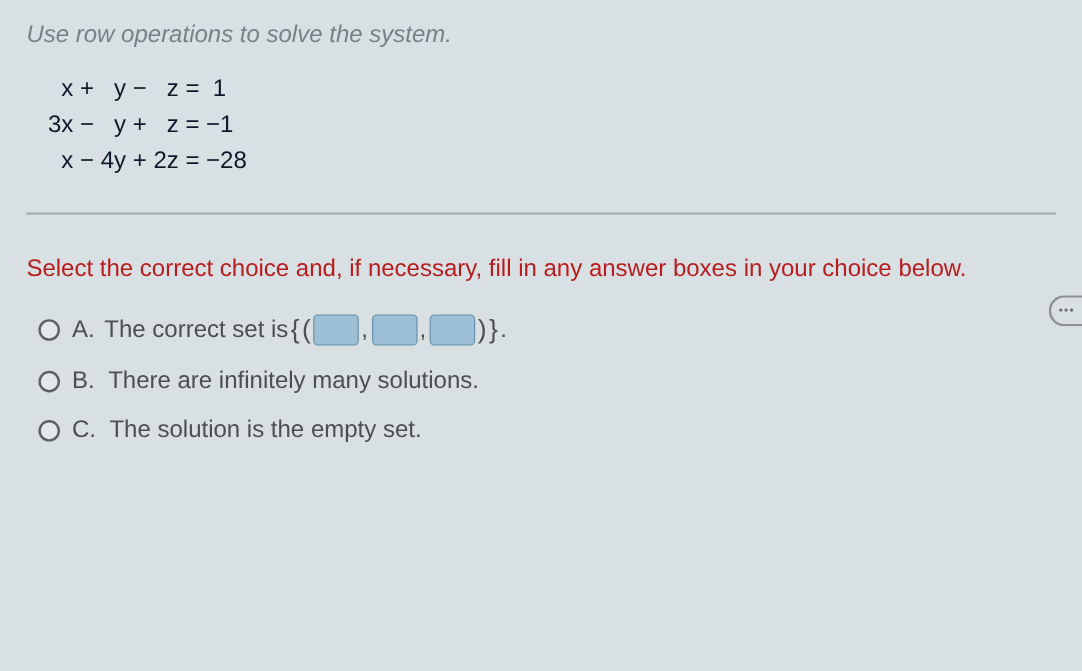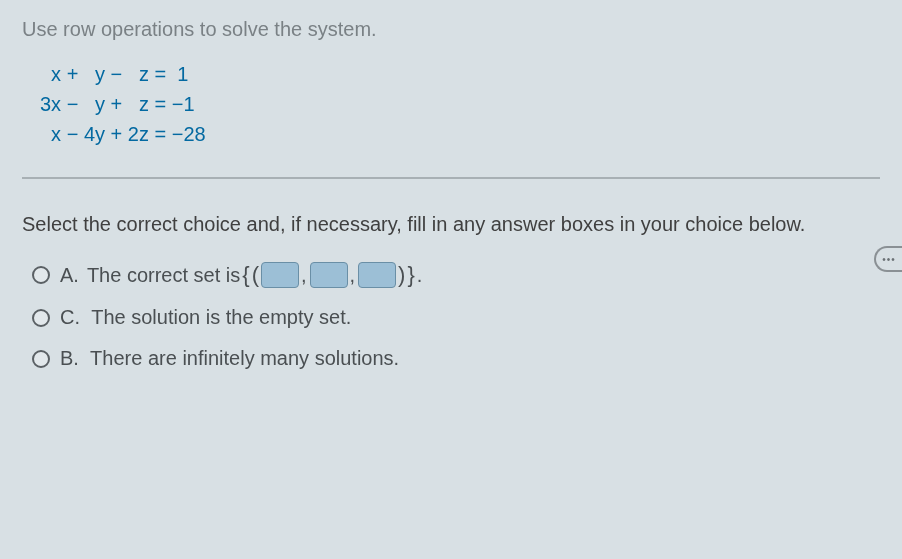"Use row operations to solve" .instruction { font-style: none -> italic }
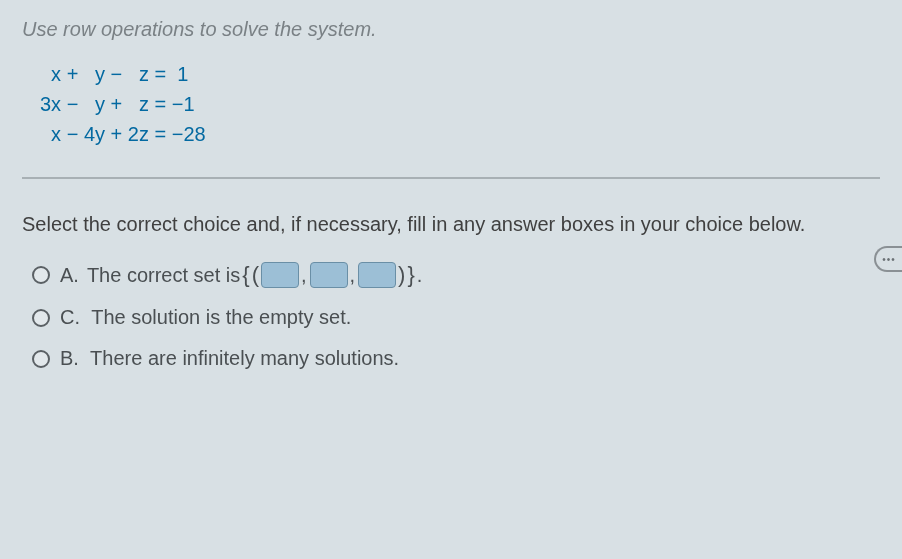"x + y − z" .equations { color: #0369a1 -> #0f172a }
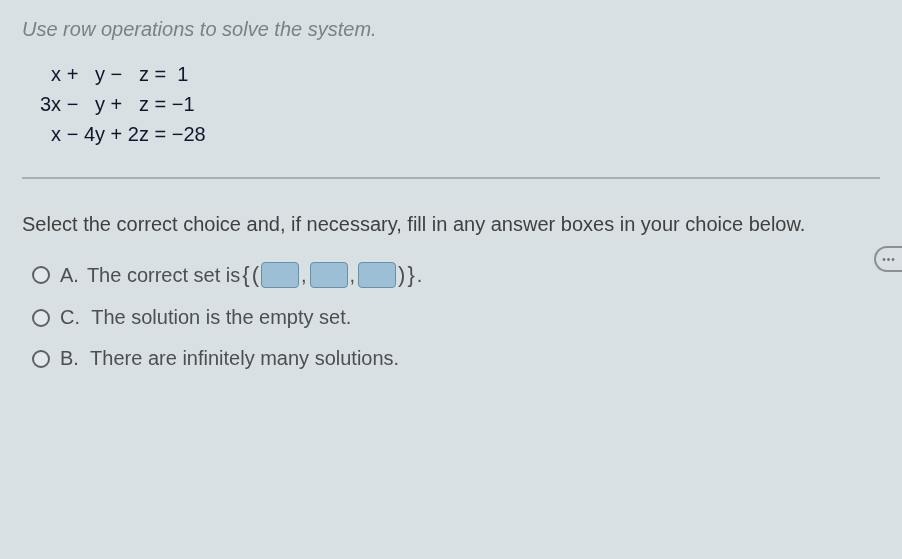"Select the correct choice and," .prompt { color: #404040 -> #b91c1c }
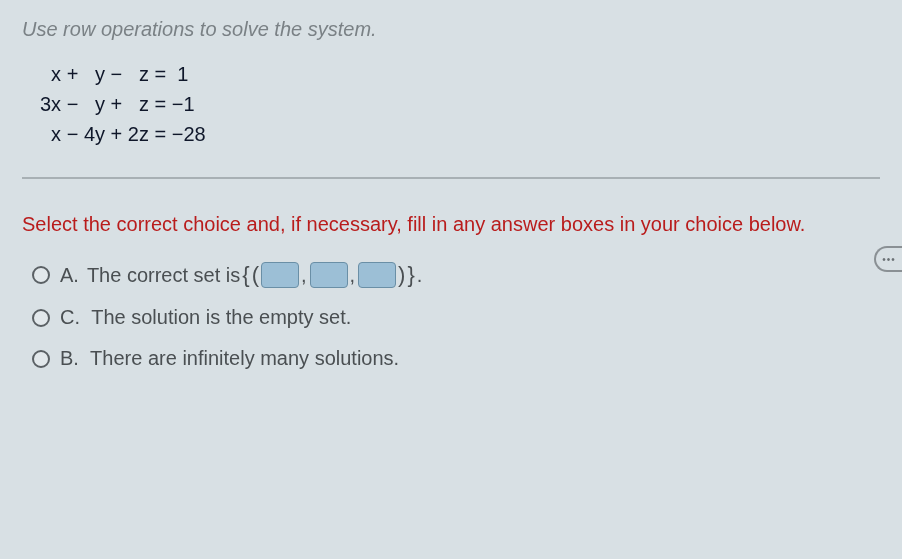"C. The solution is the" div.choice { order: before "B. There are infinitely many" -> after "B. There are infinitely many" }
